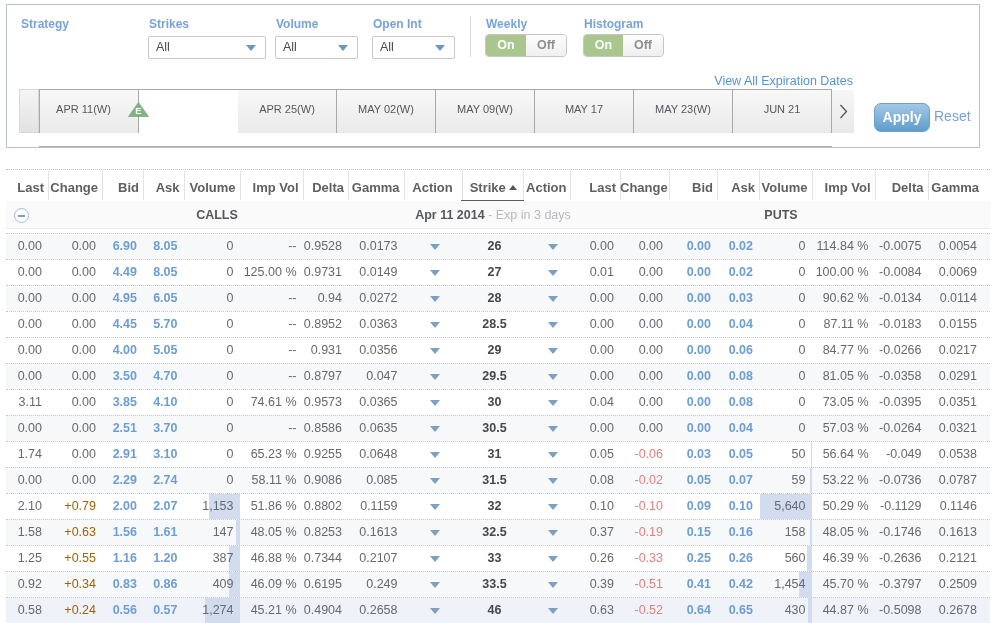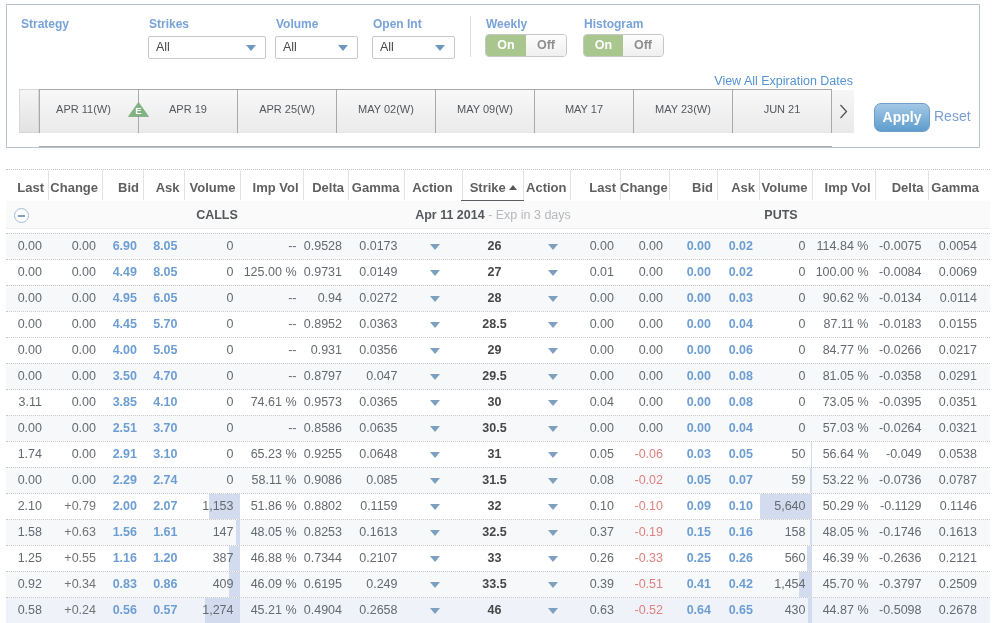"APR 19" div.tab { html: <div>APR 19</div> -> none }
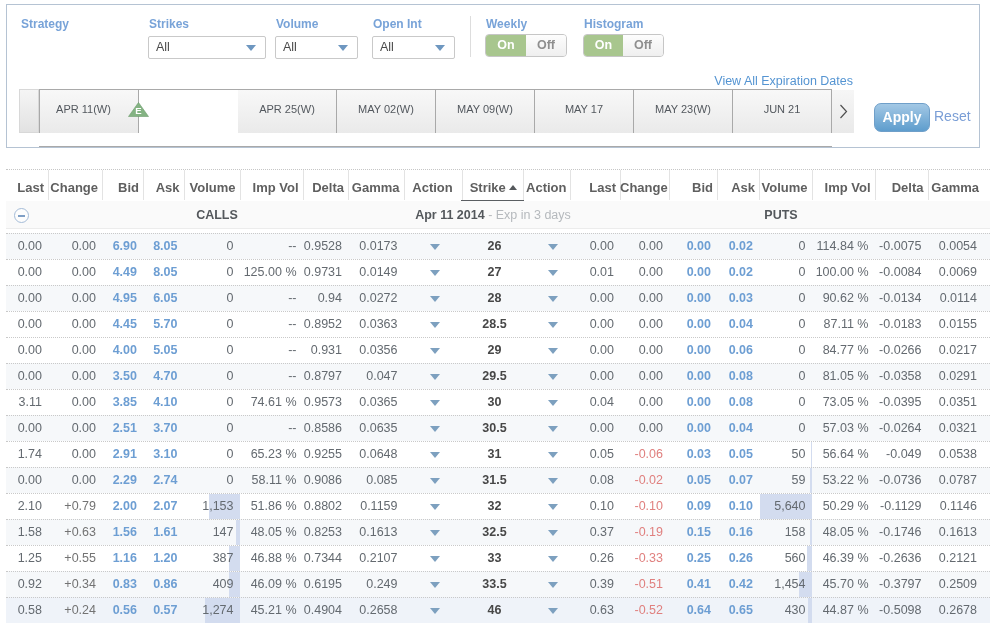"+0.79" .g { color: #737373 -> #a16207 }
